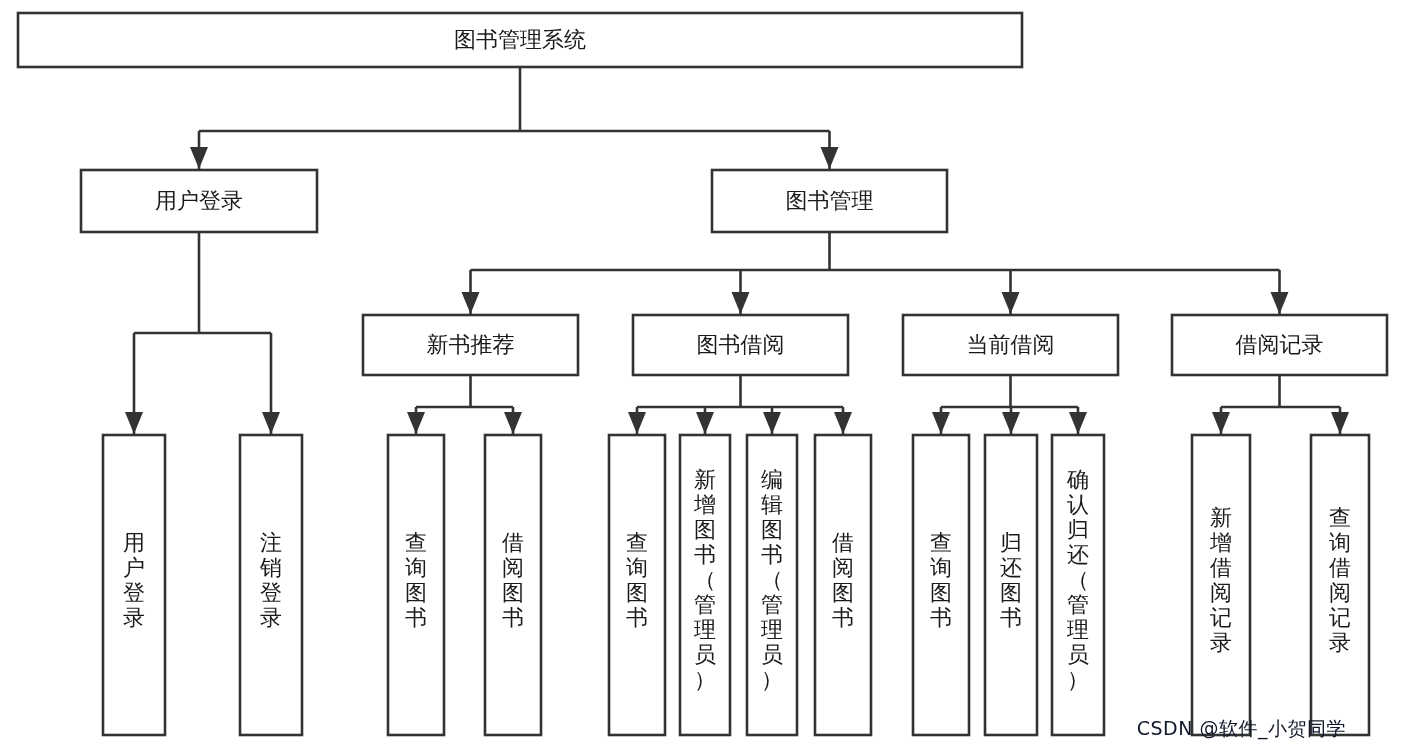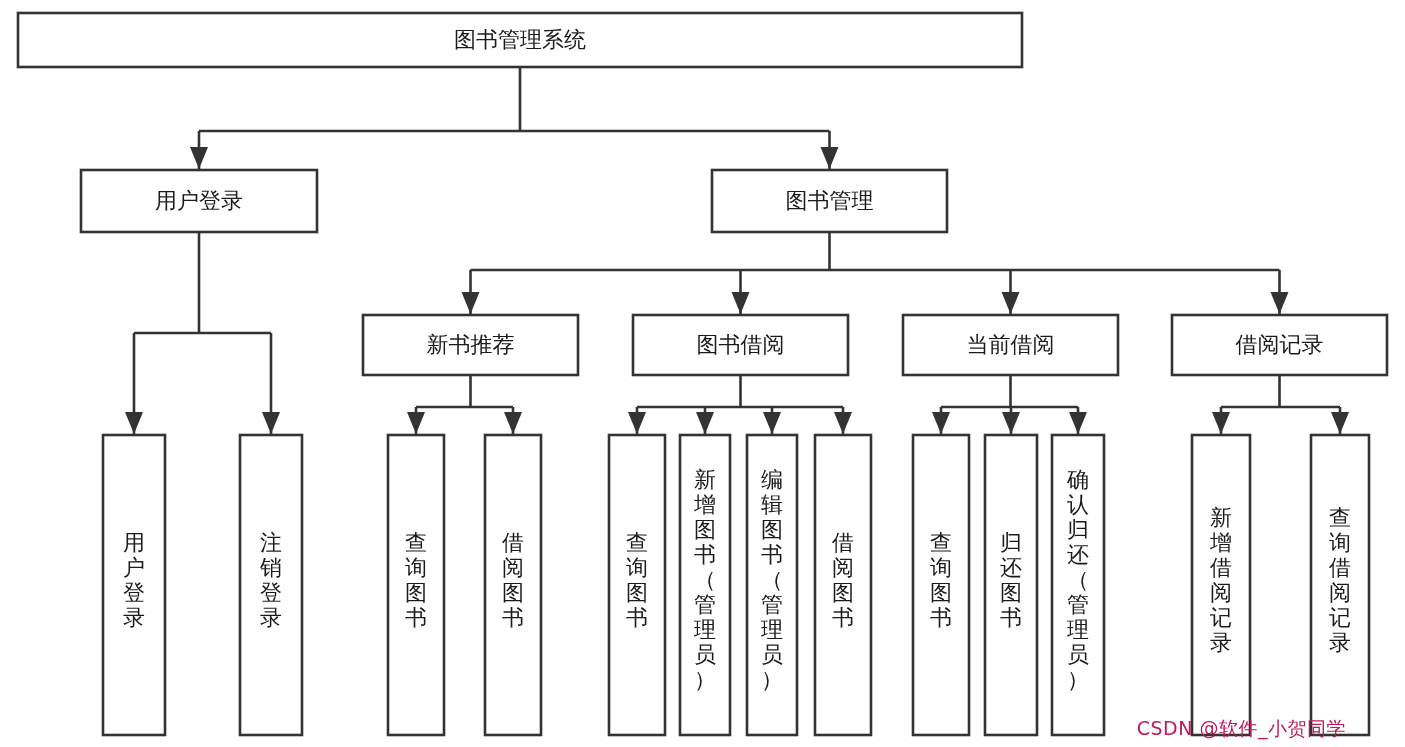"CSDN @软件_小贺同学" .watermark-text { color: #be185d -> #0f172a }
